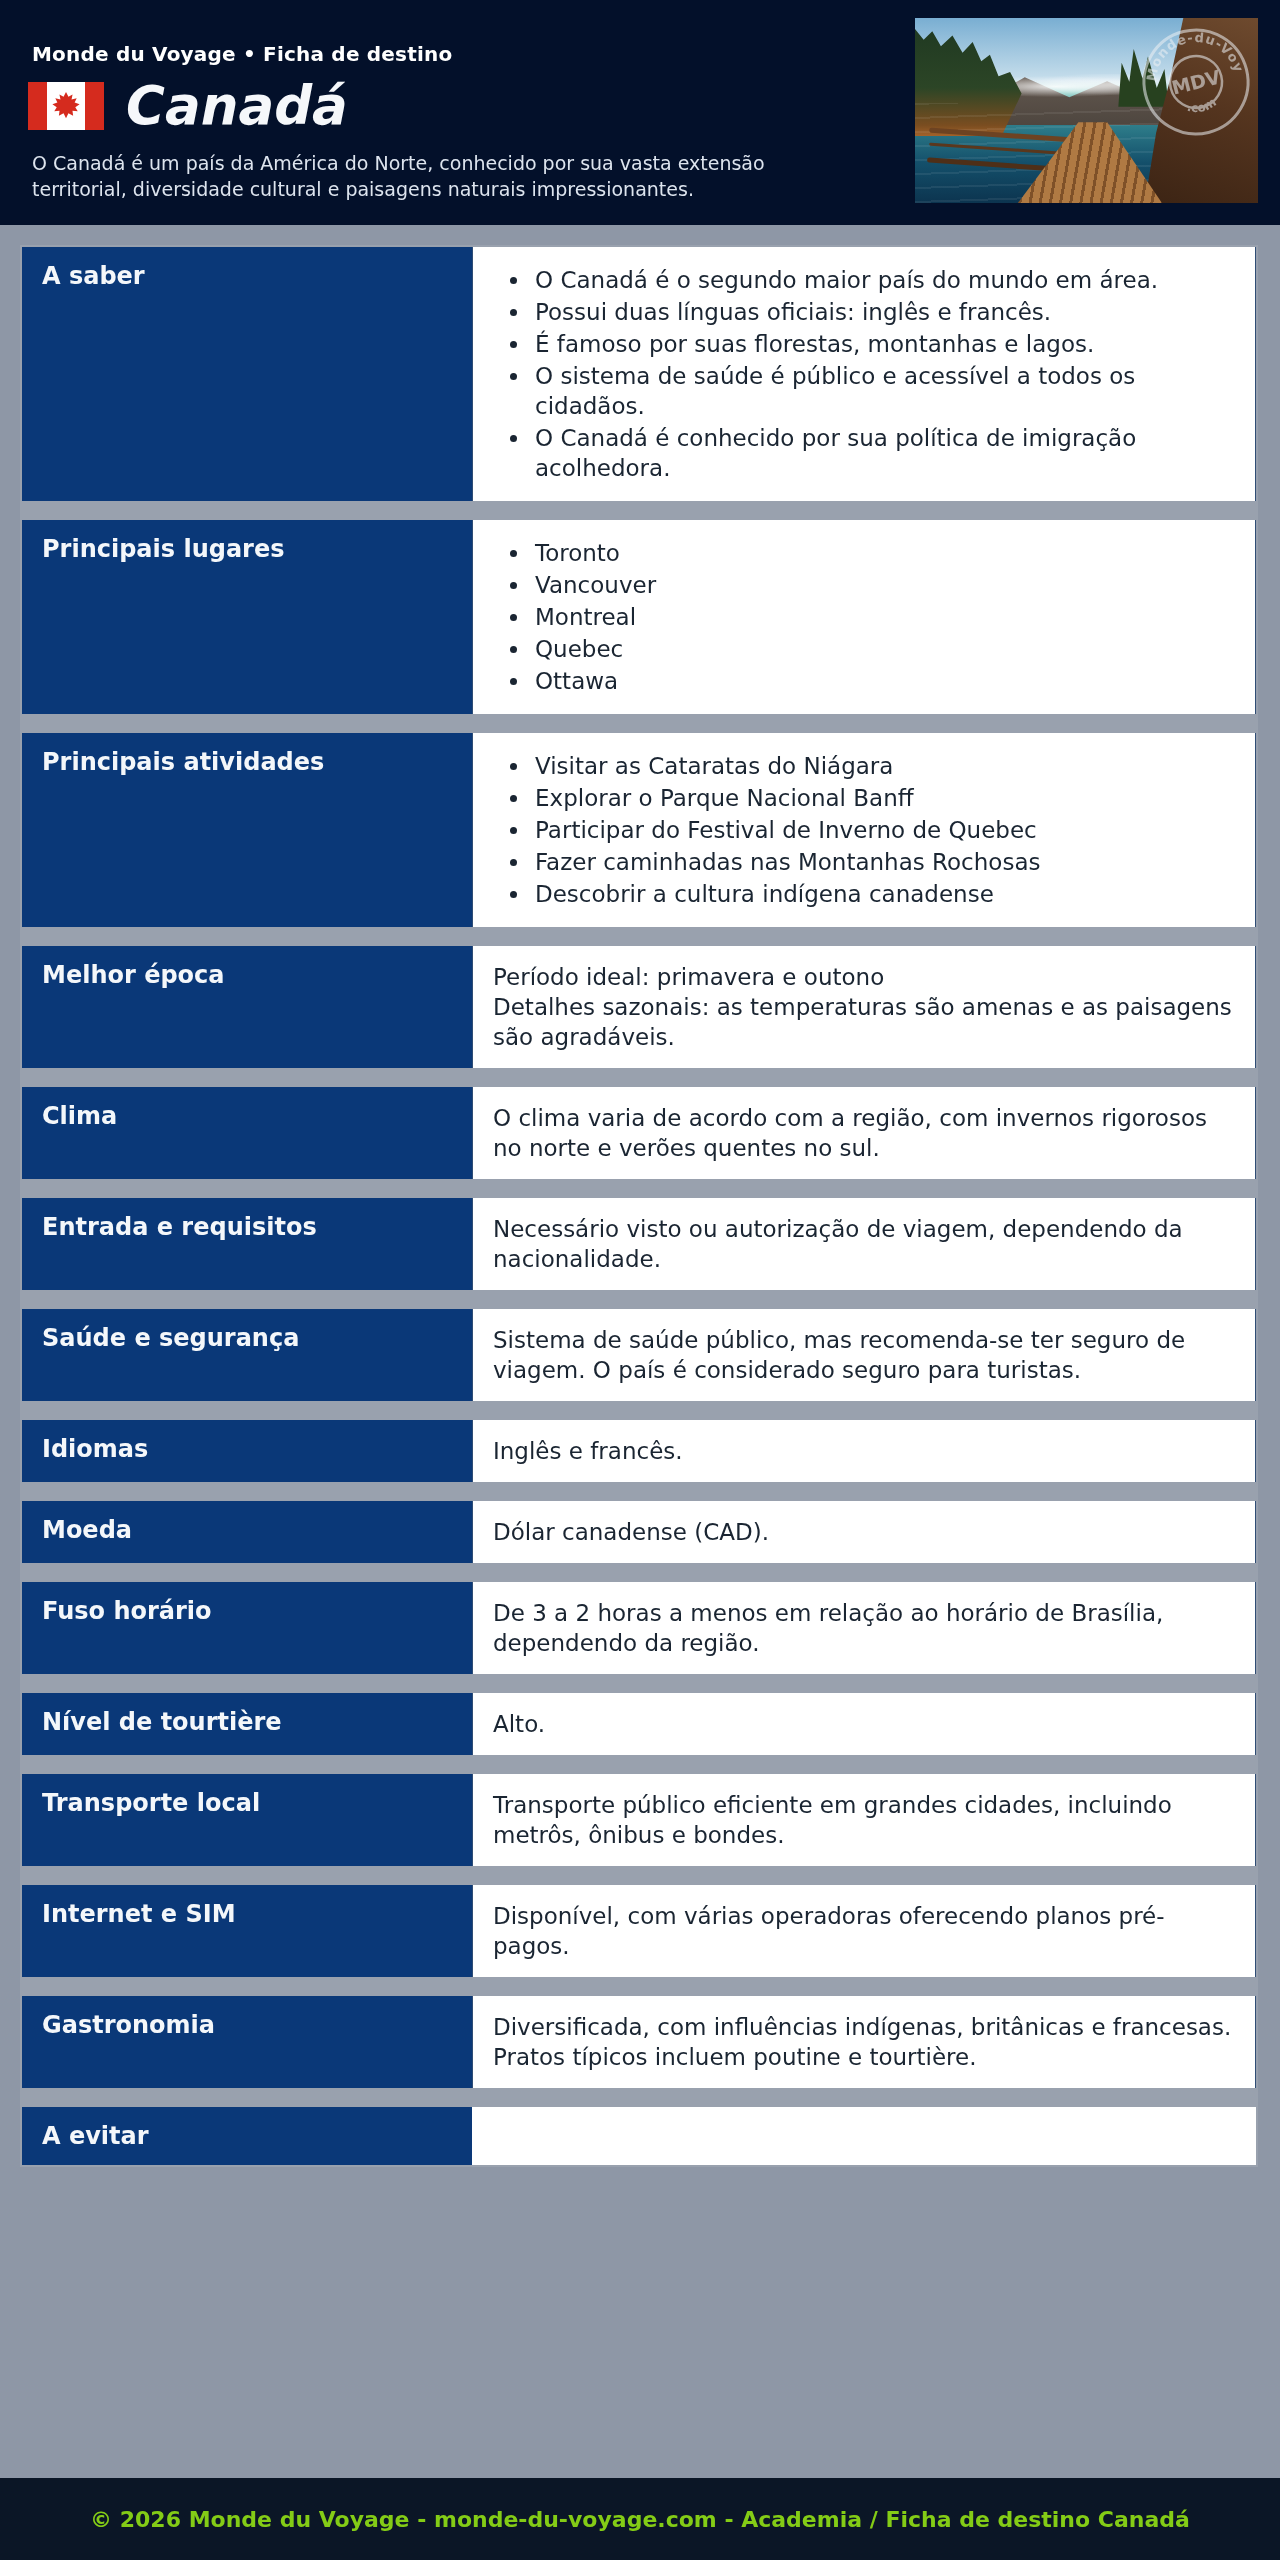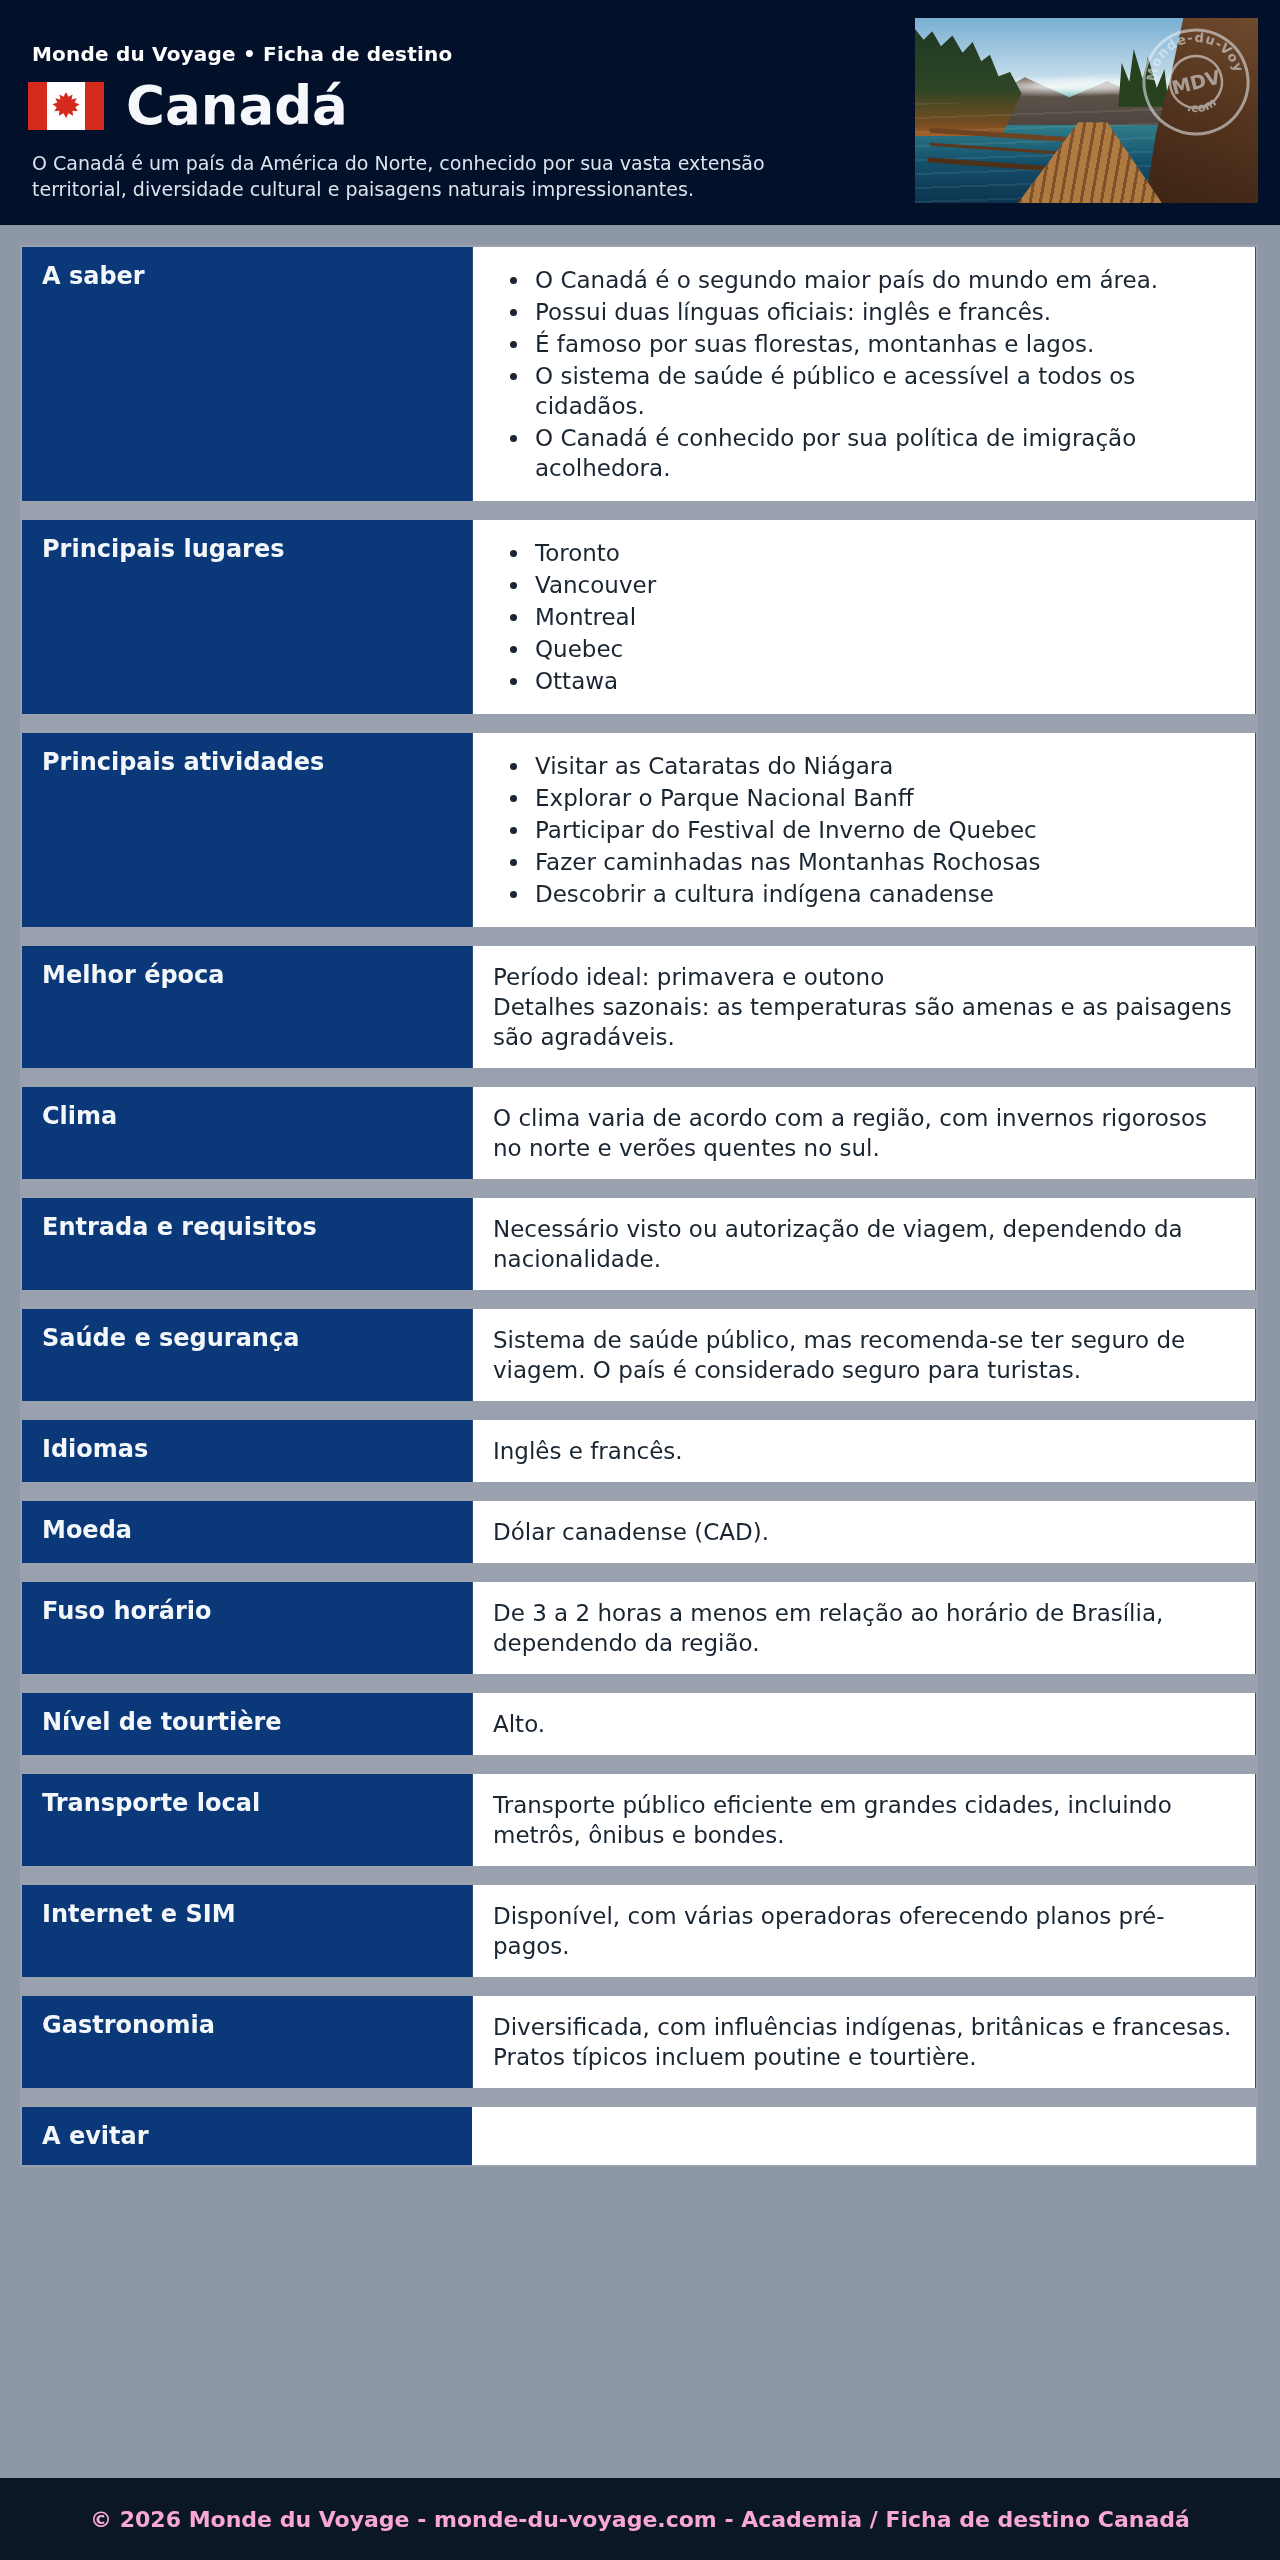"Canadá" .title-row { font-style: none -> italic }
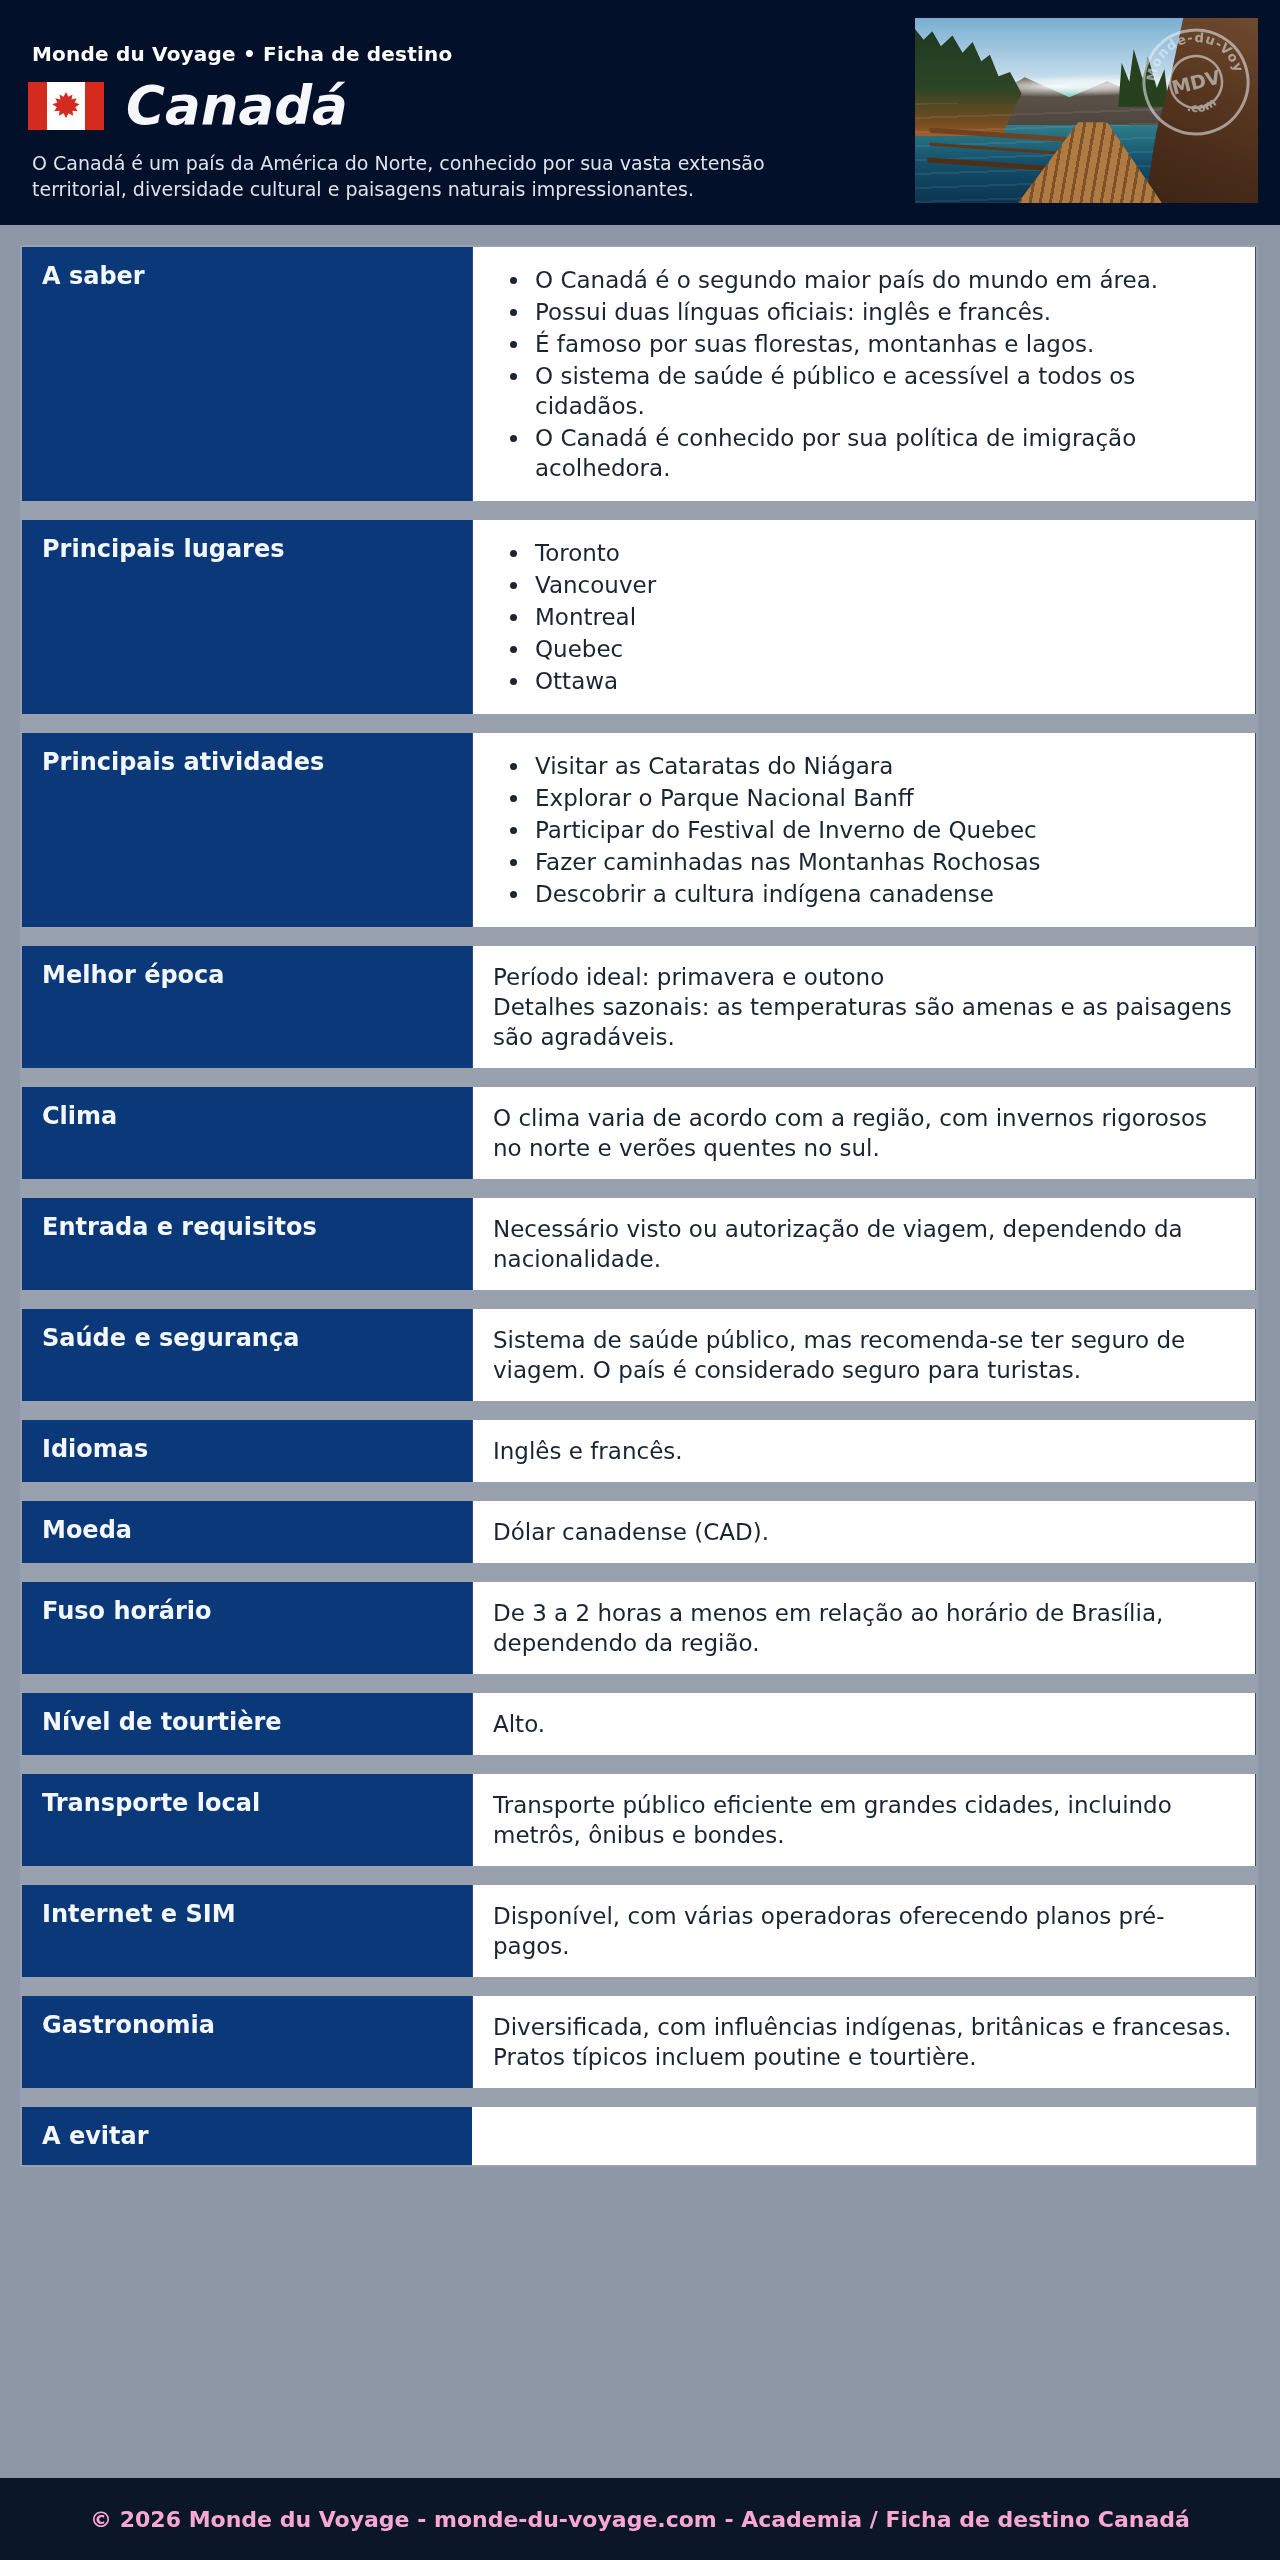"© 2026 Monde du Voyage" .site-footer { color: #f9a8d4 -> #84cc16 }
